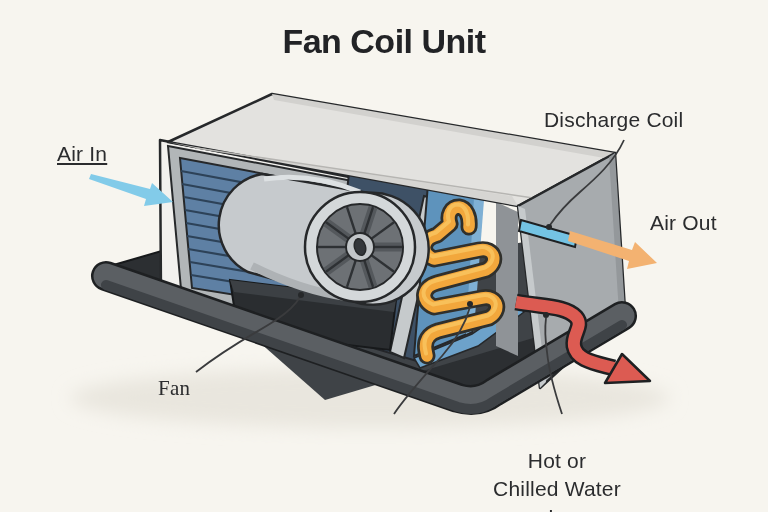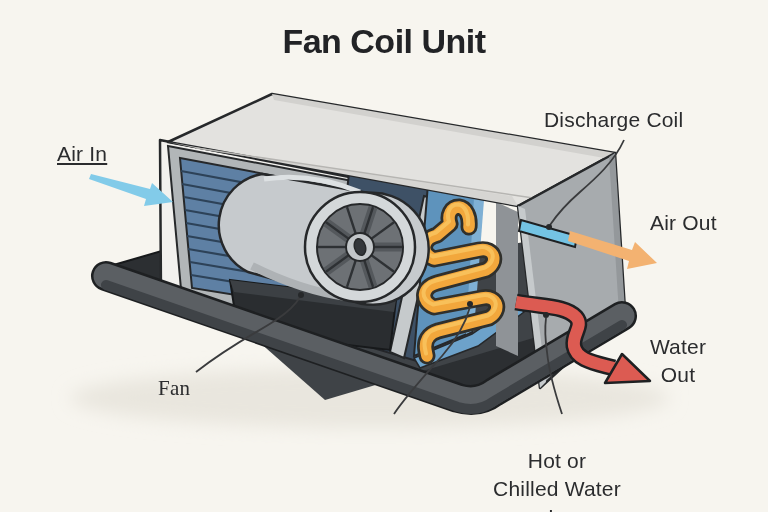"Water" div.lbl { html: <div>Water Out</div> -> none }
